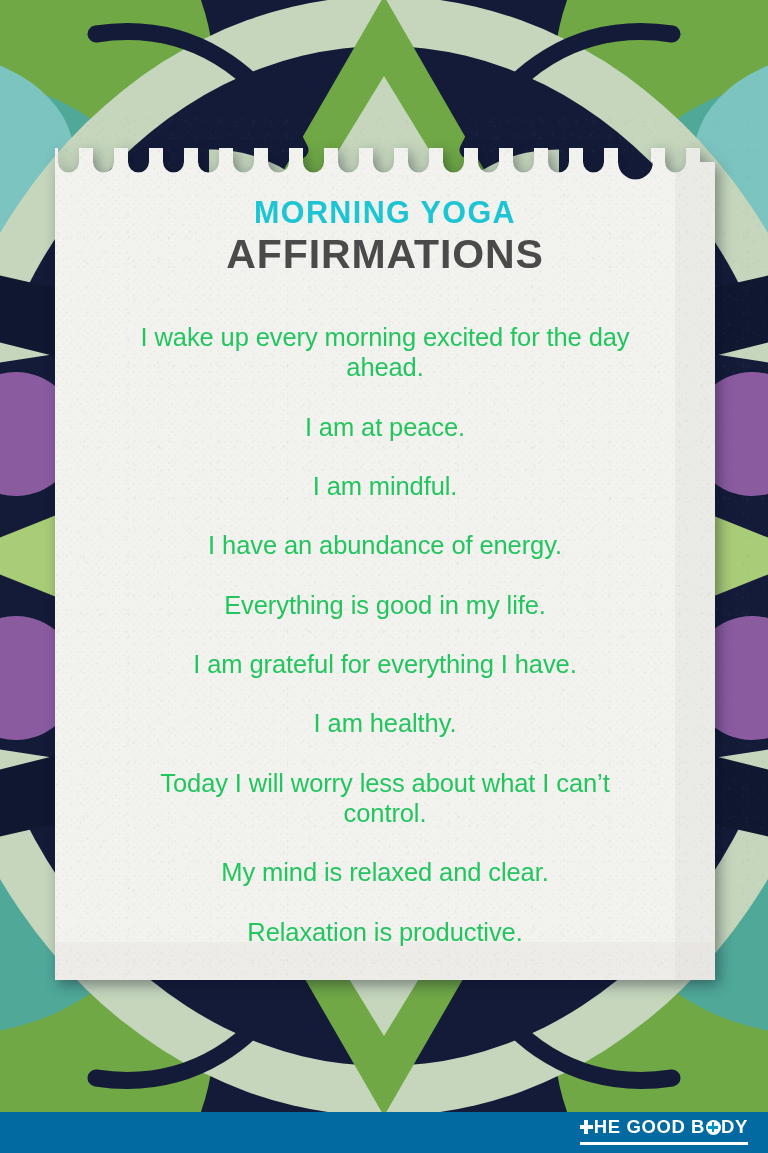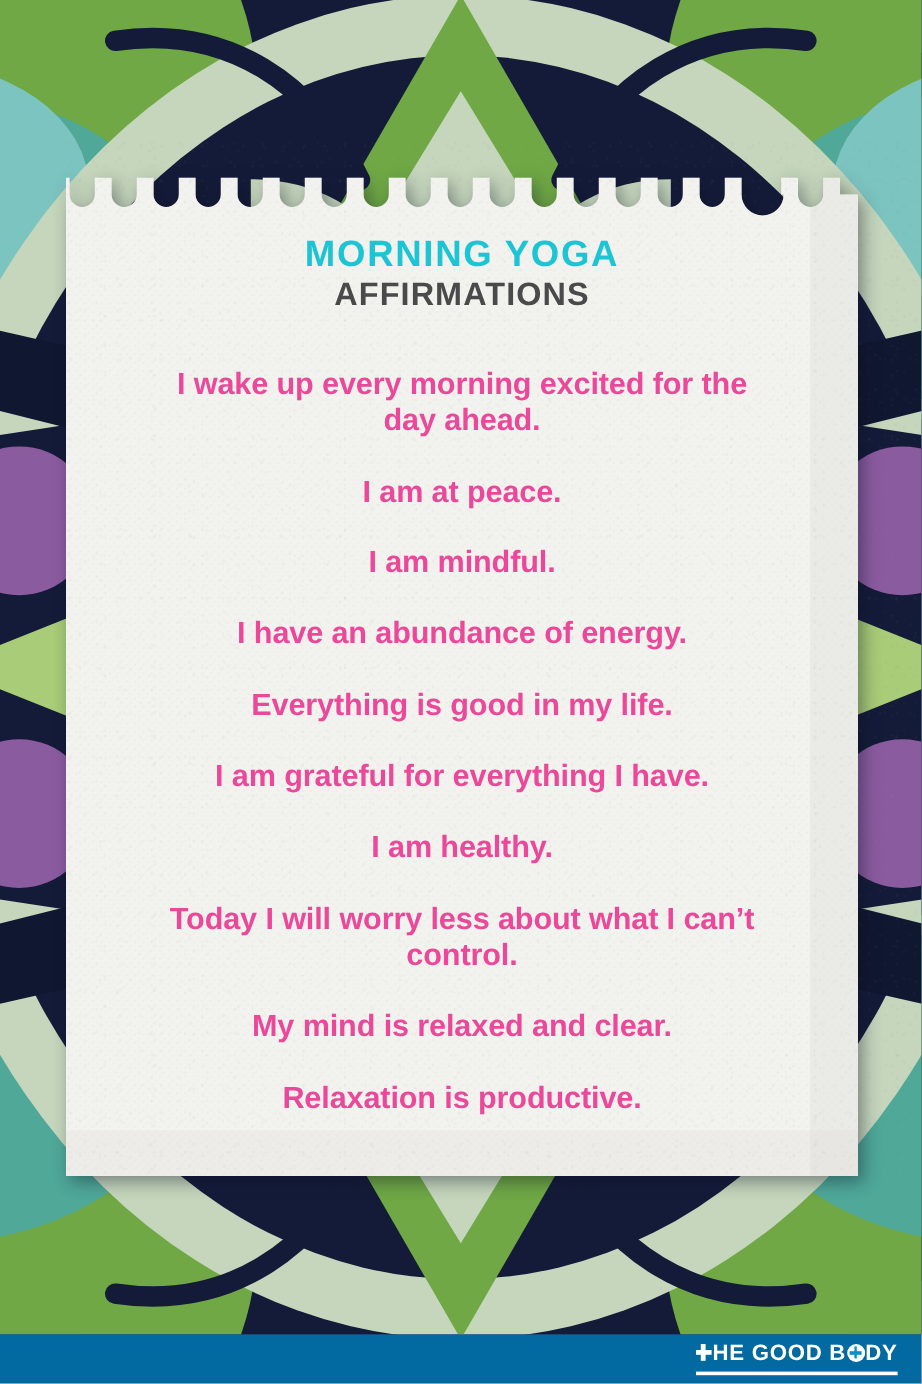"AFFIRMATIONS" .title-sub { font-size: 27px -> 41px }
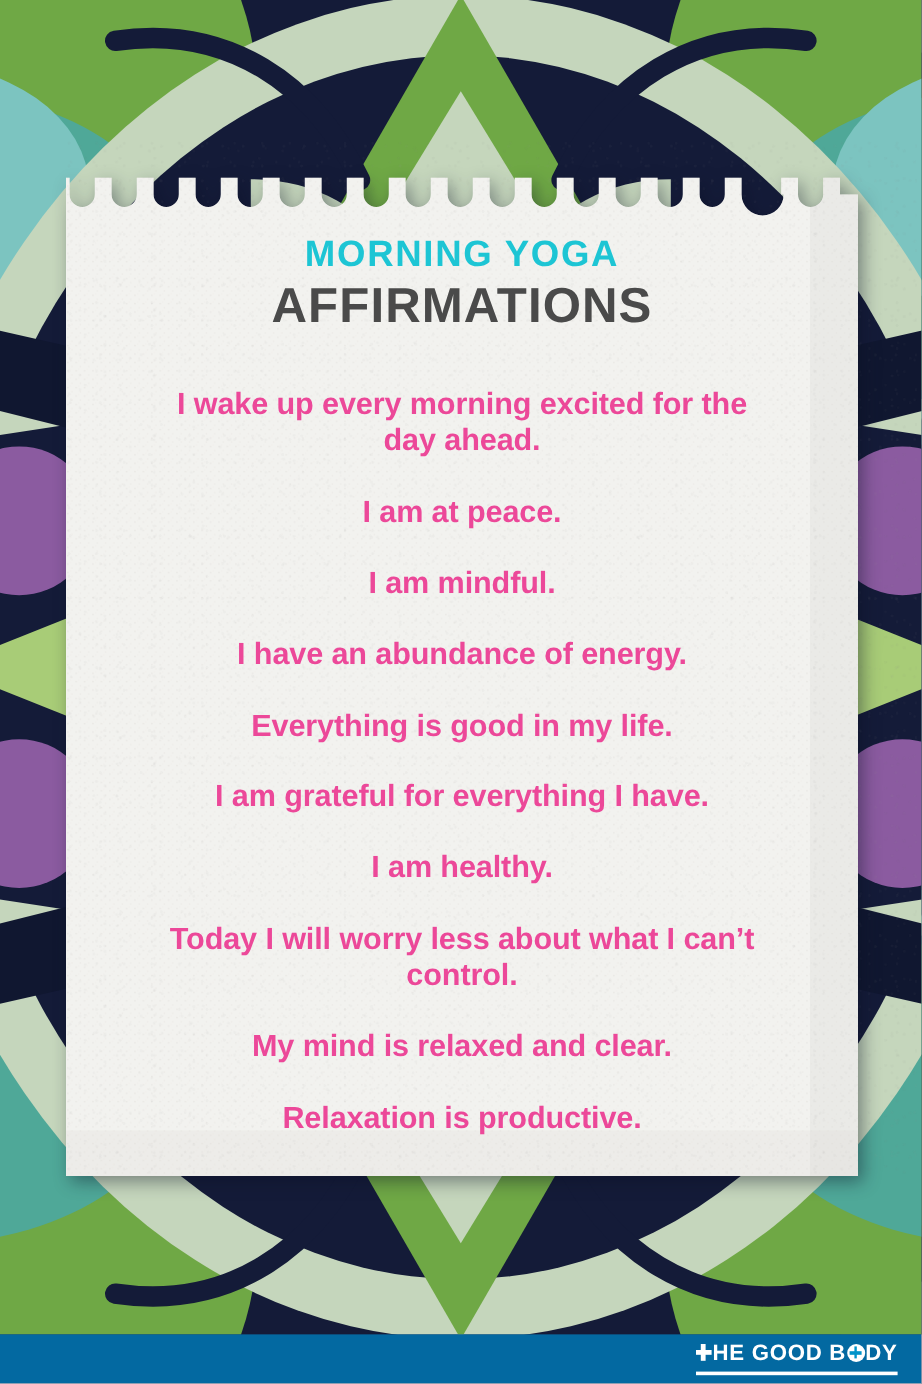"I wake up every morning" .affirmation { color: #ec4899 -> #22c55e; font-weight: bold -> normal }
